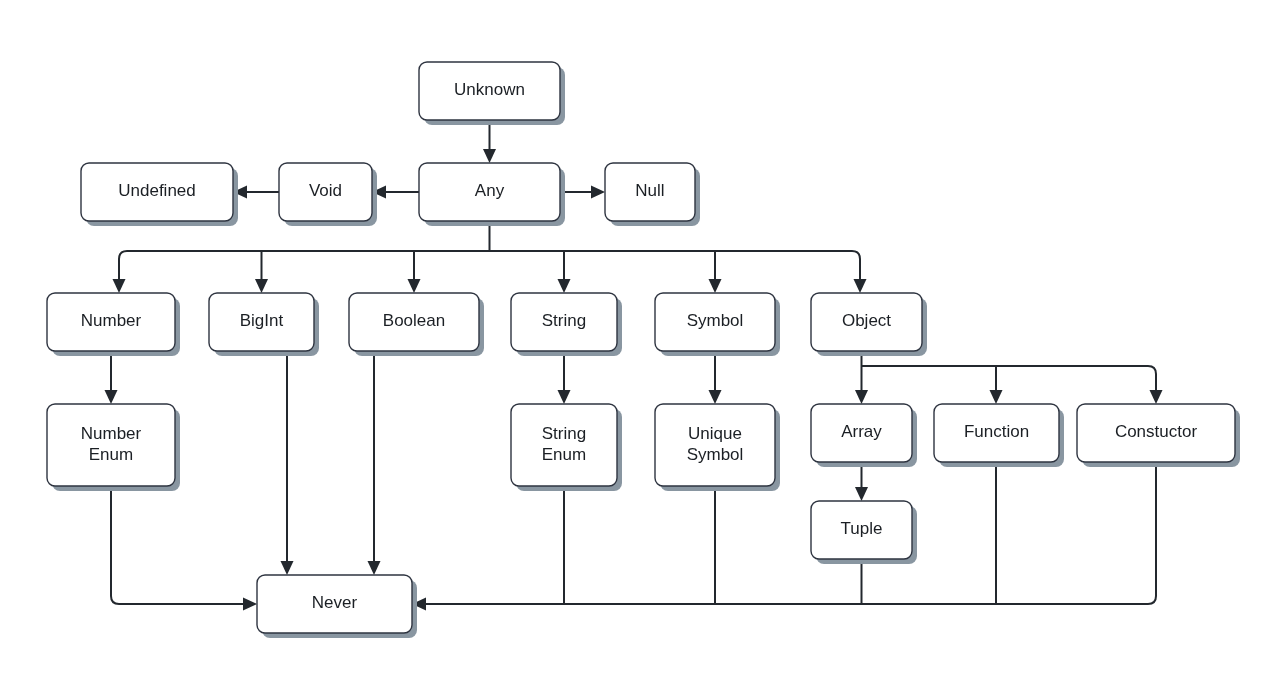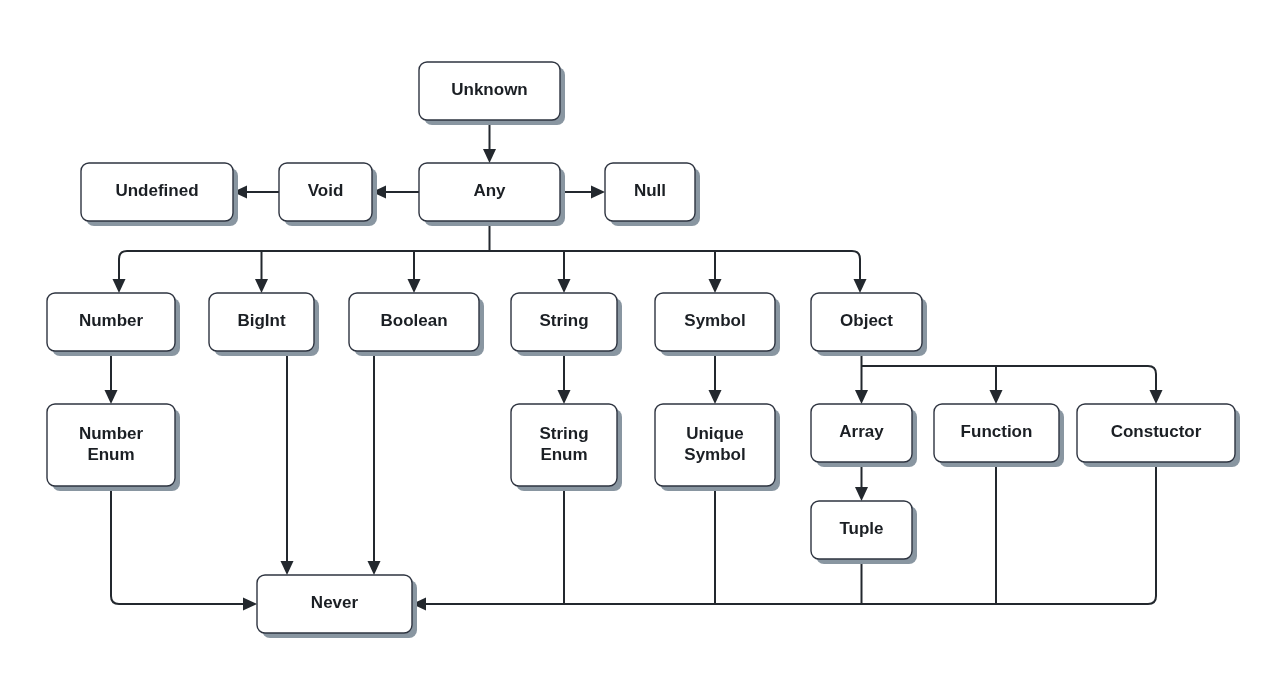"Unknown" #diagram-root { font-weight: bold -> none }
